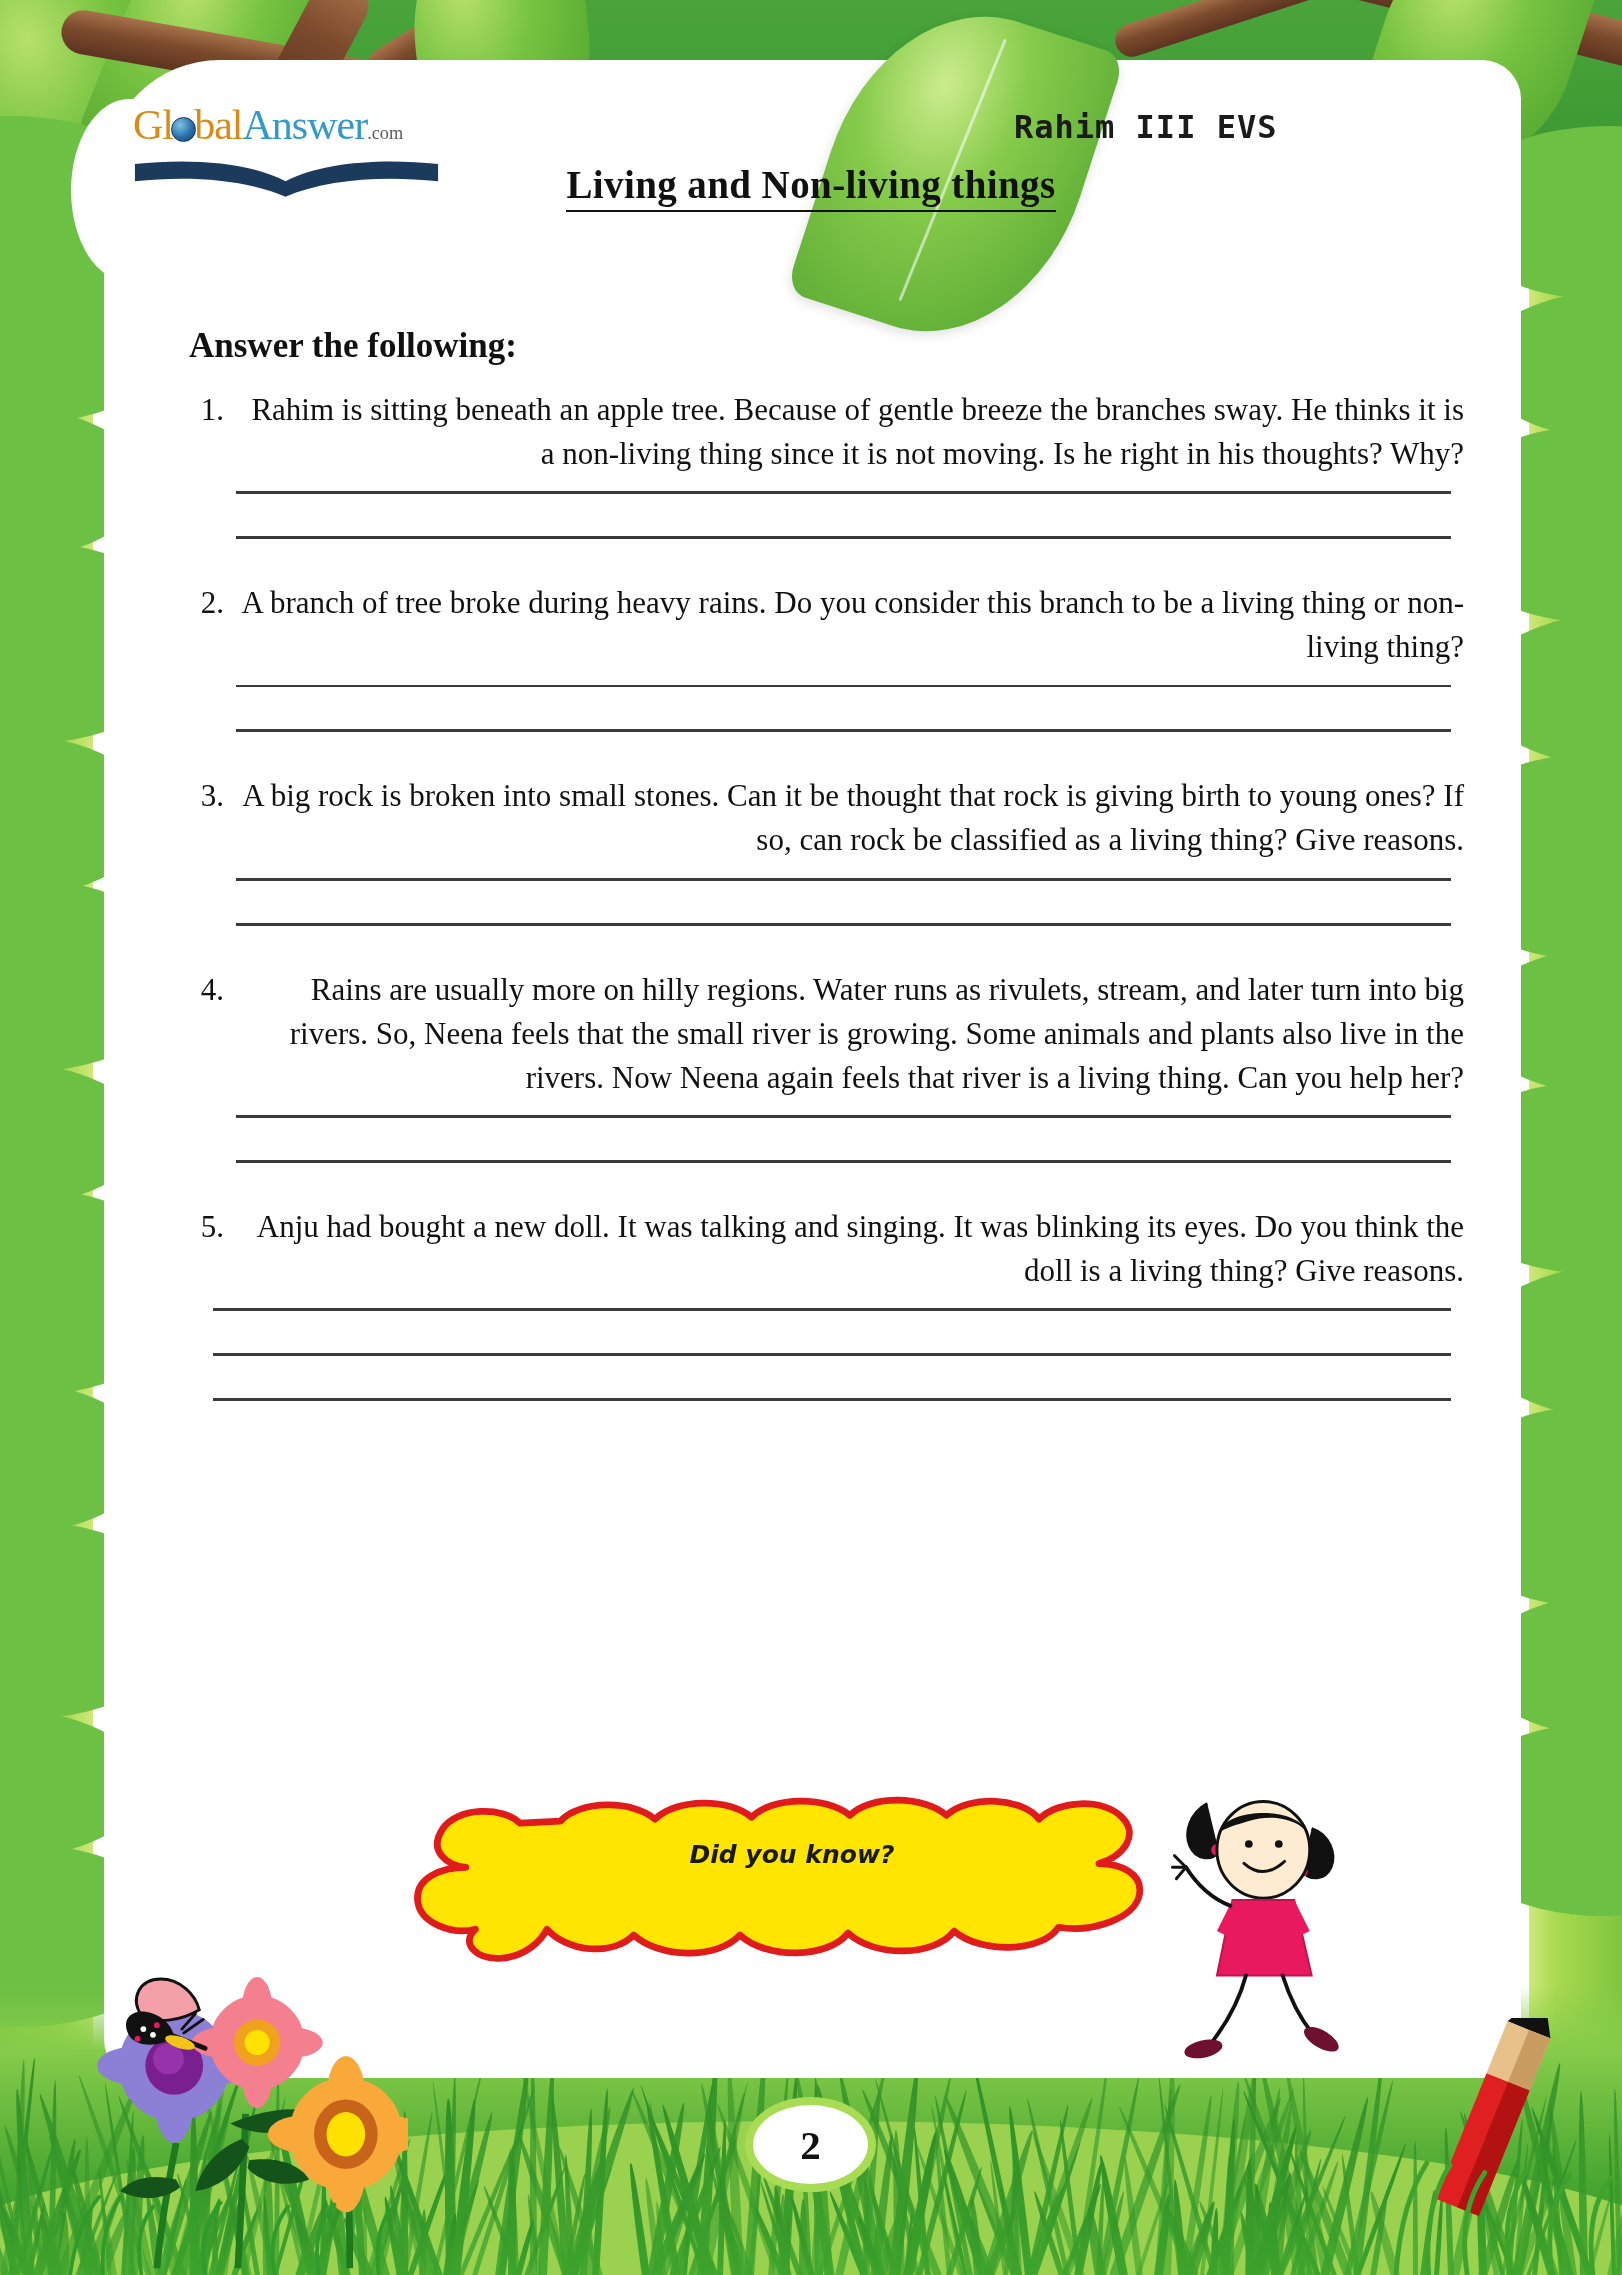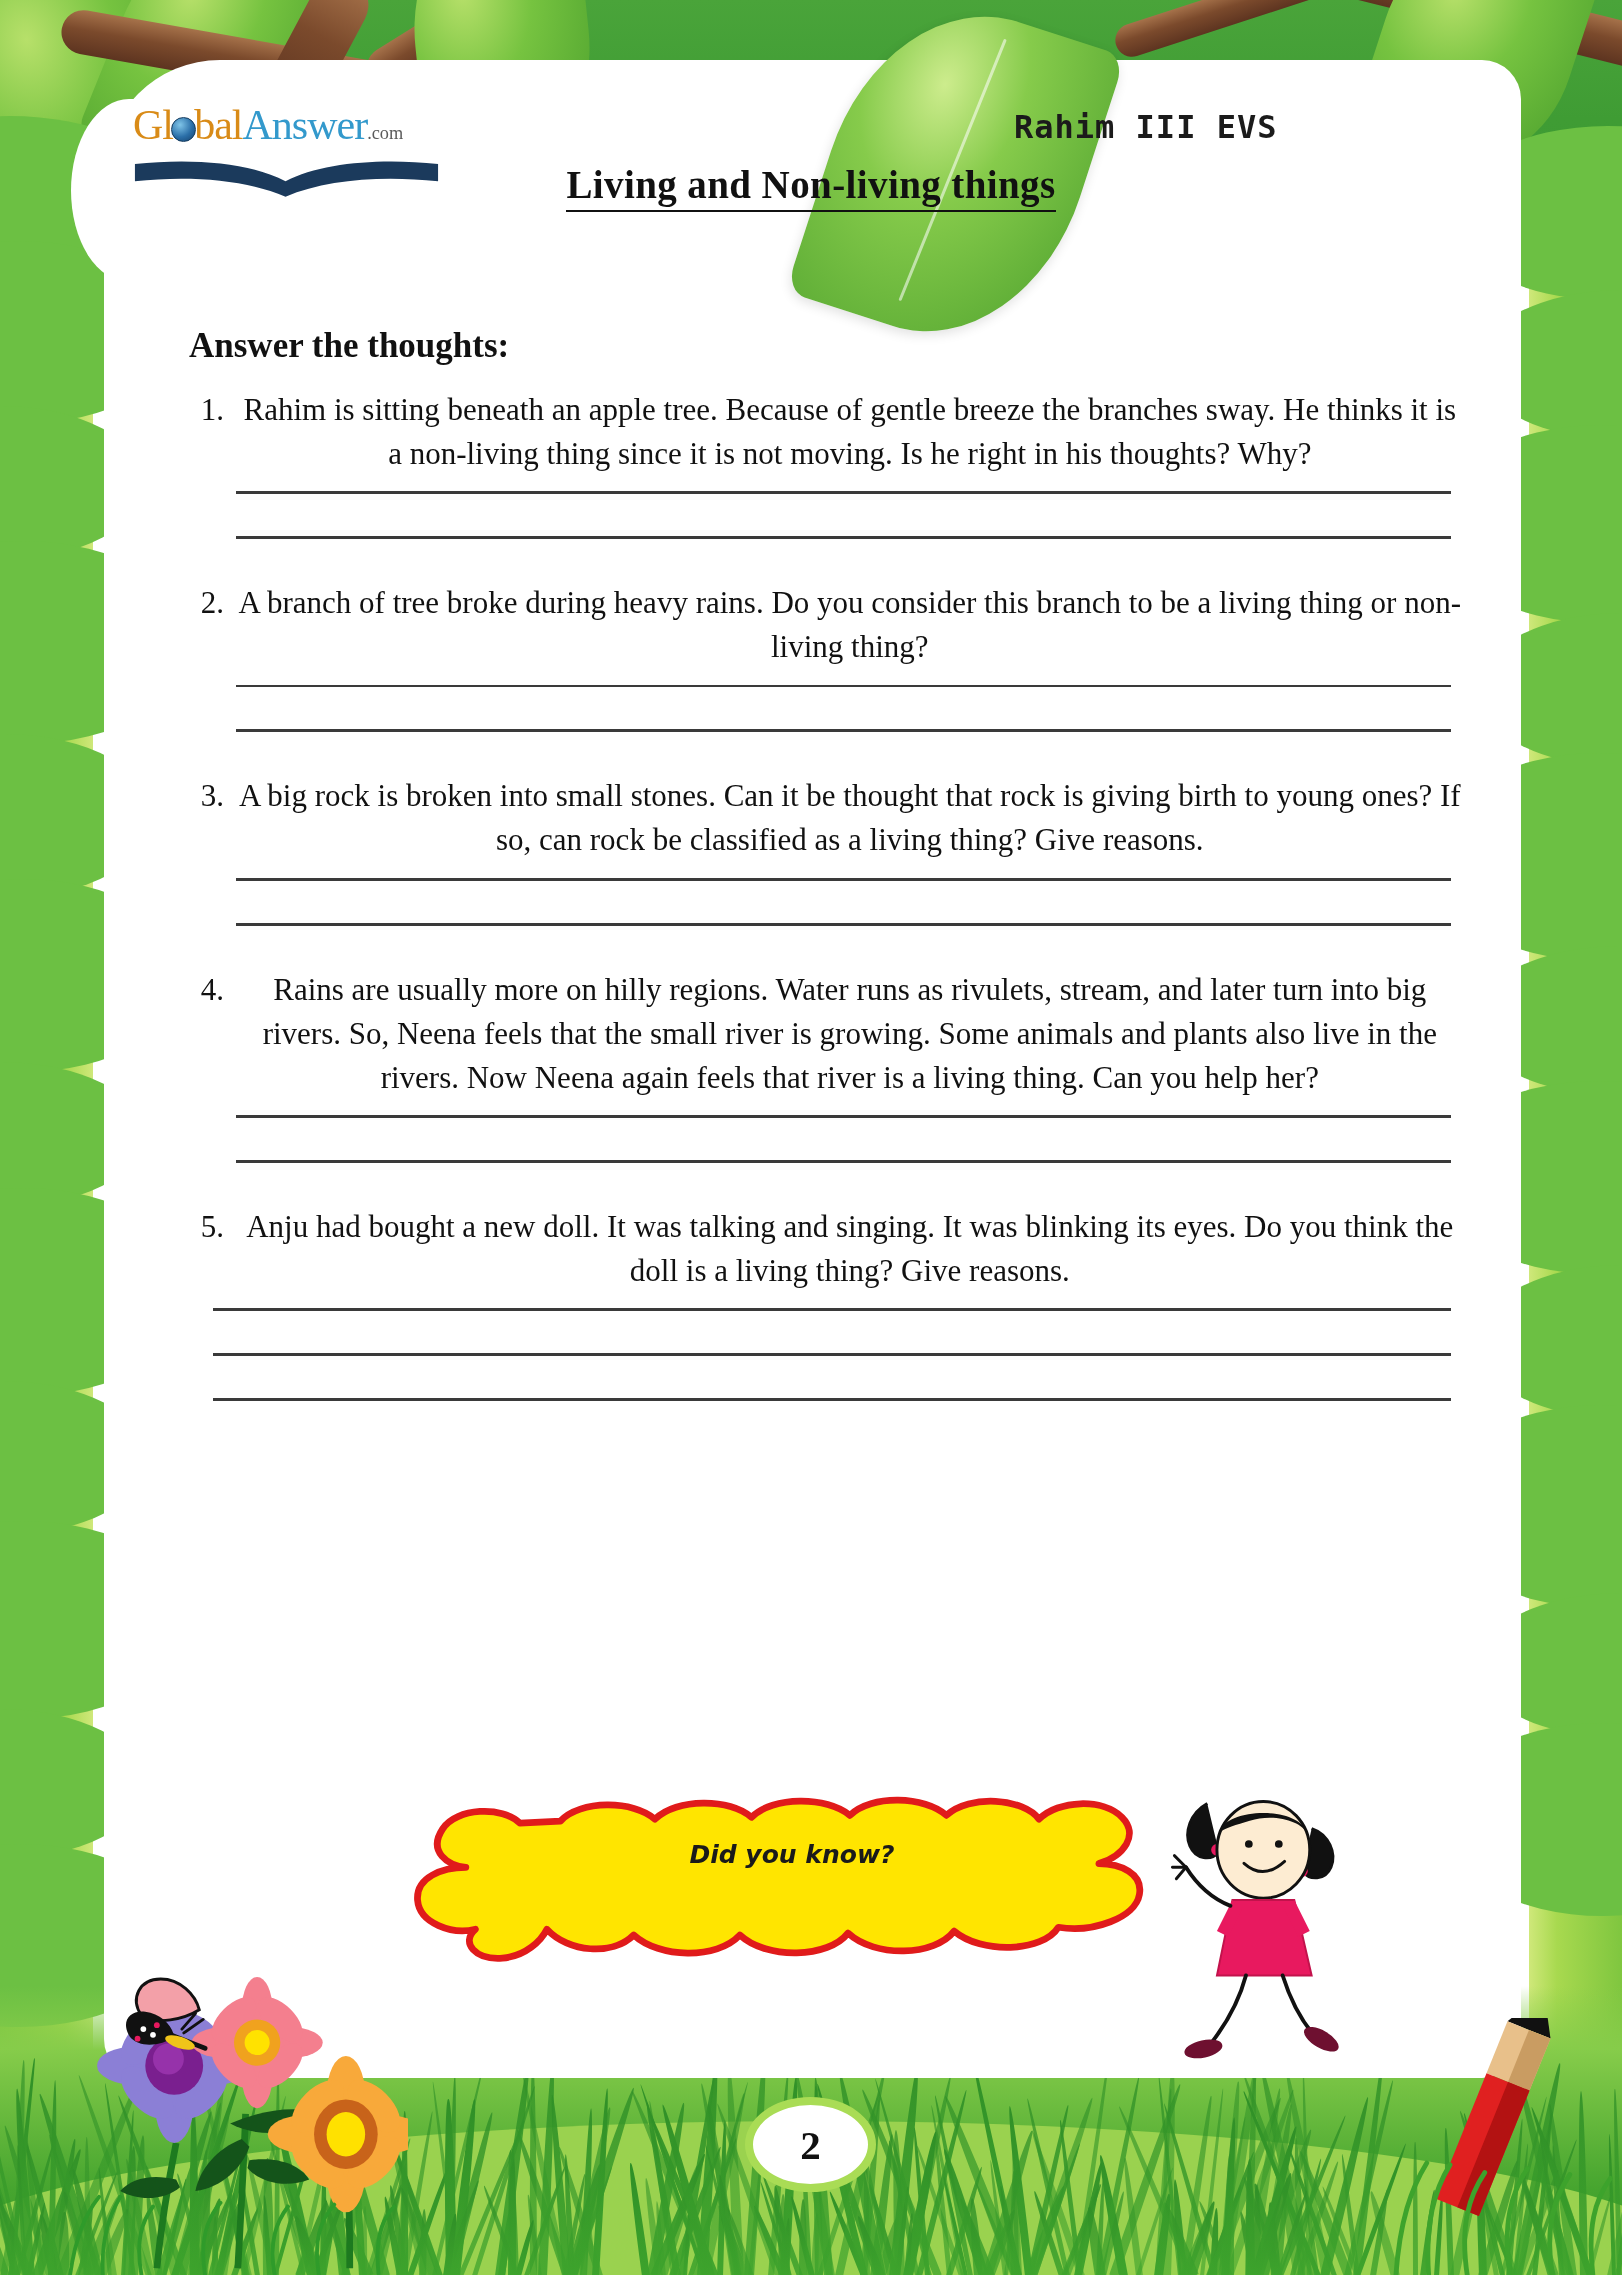"Answer the thoughts:" div.section-heading { text: thoughts -> following }
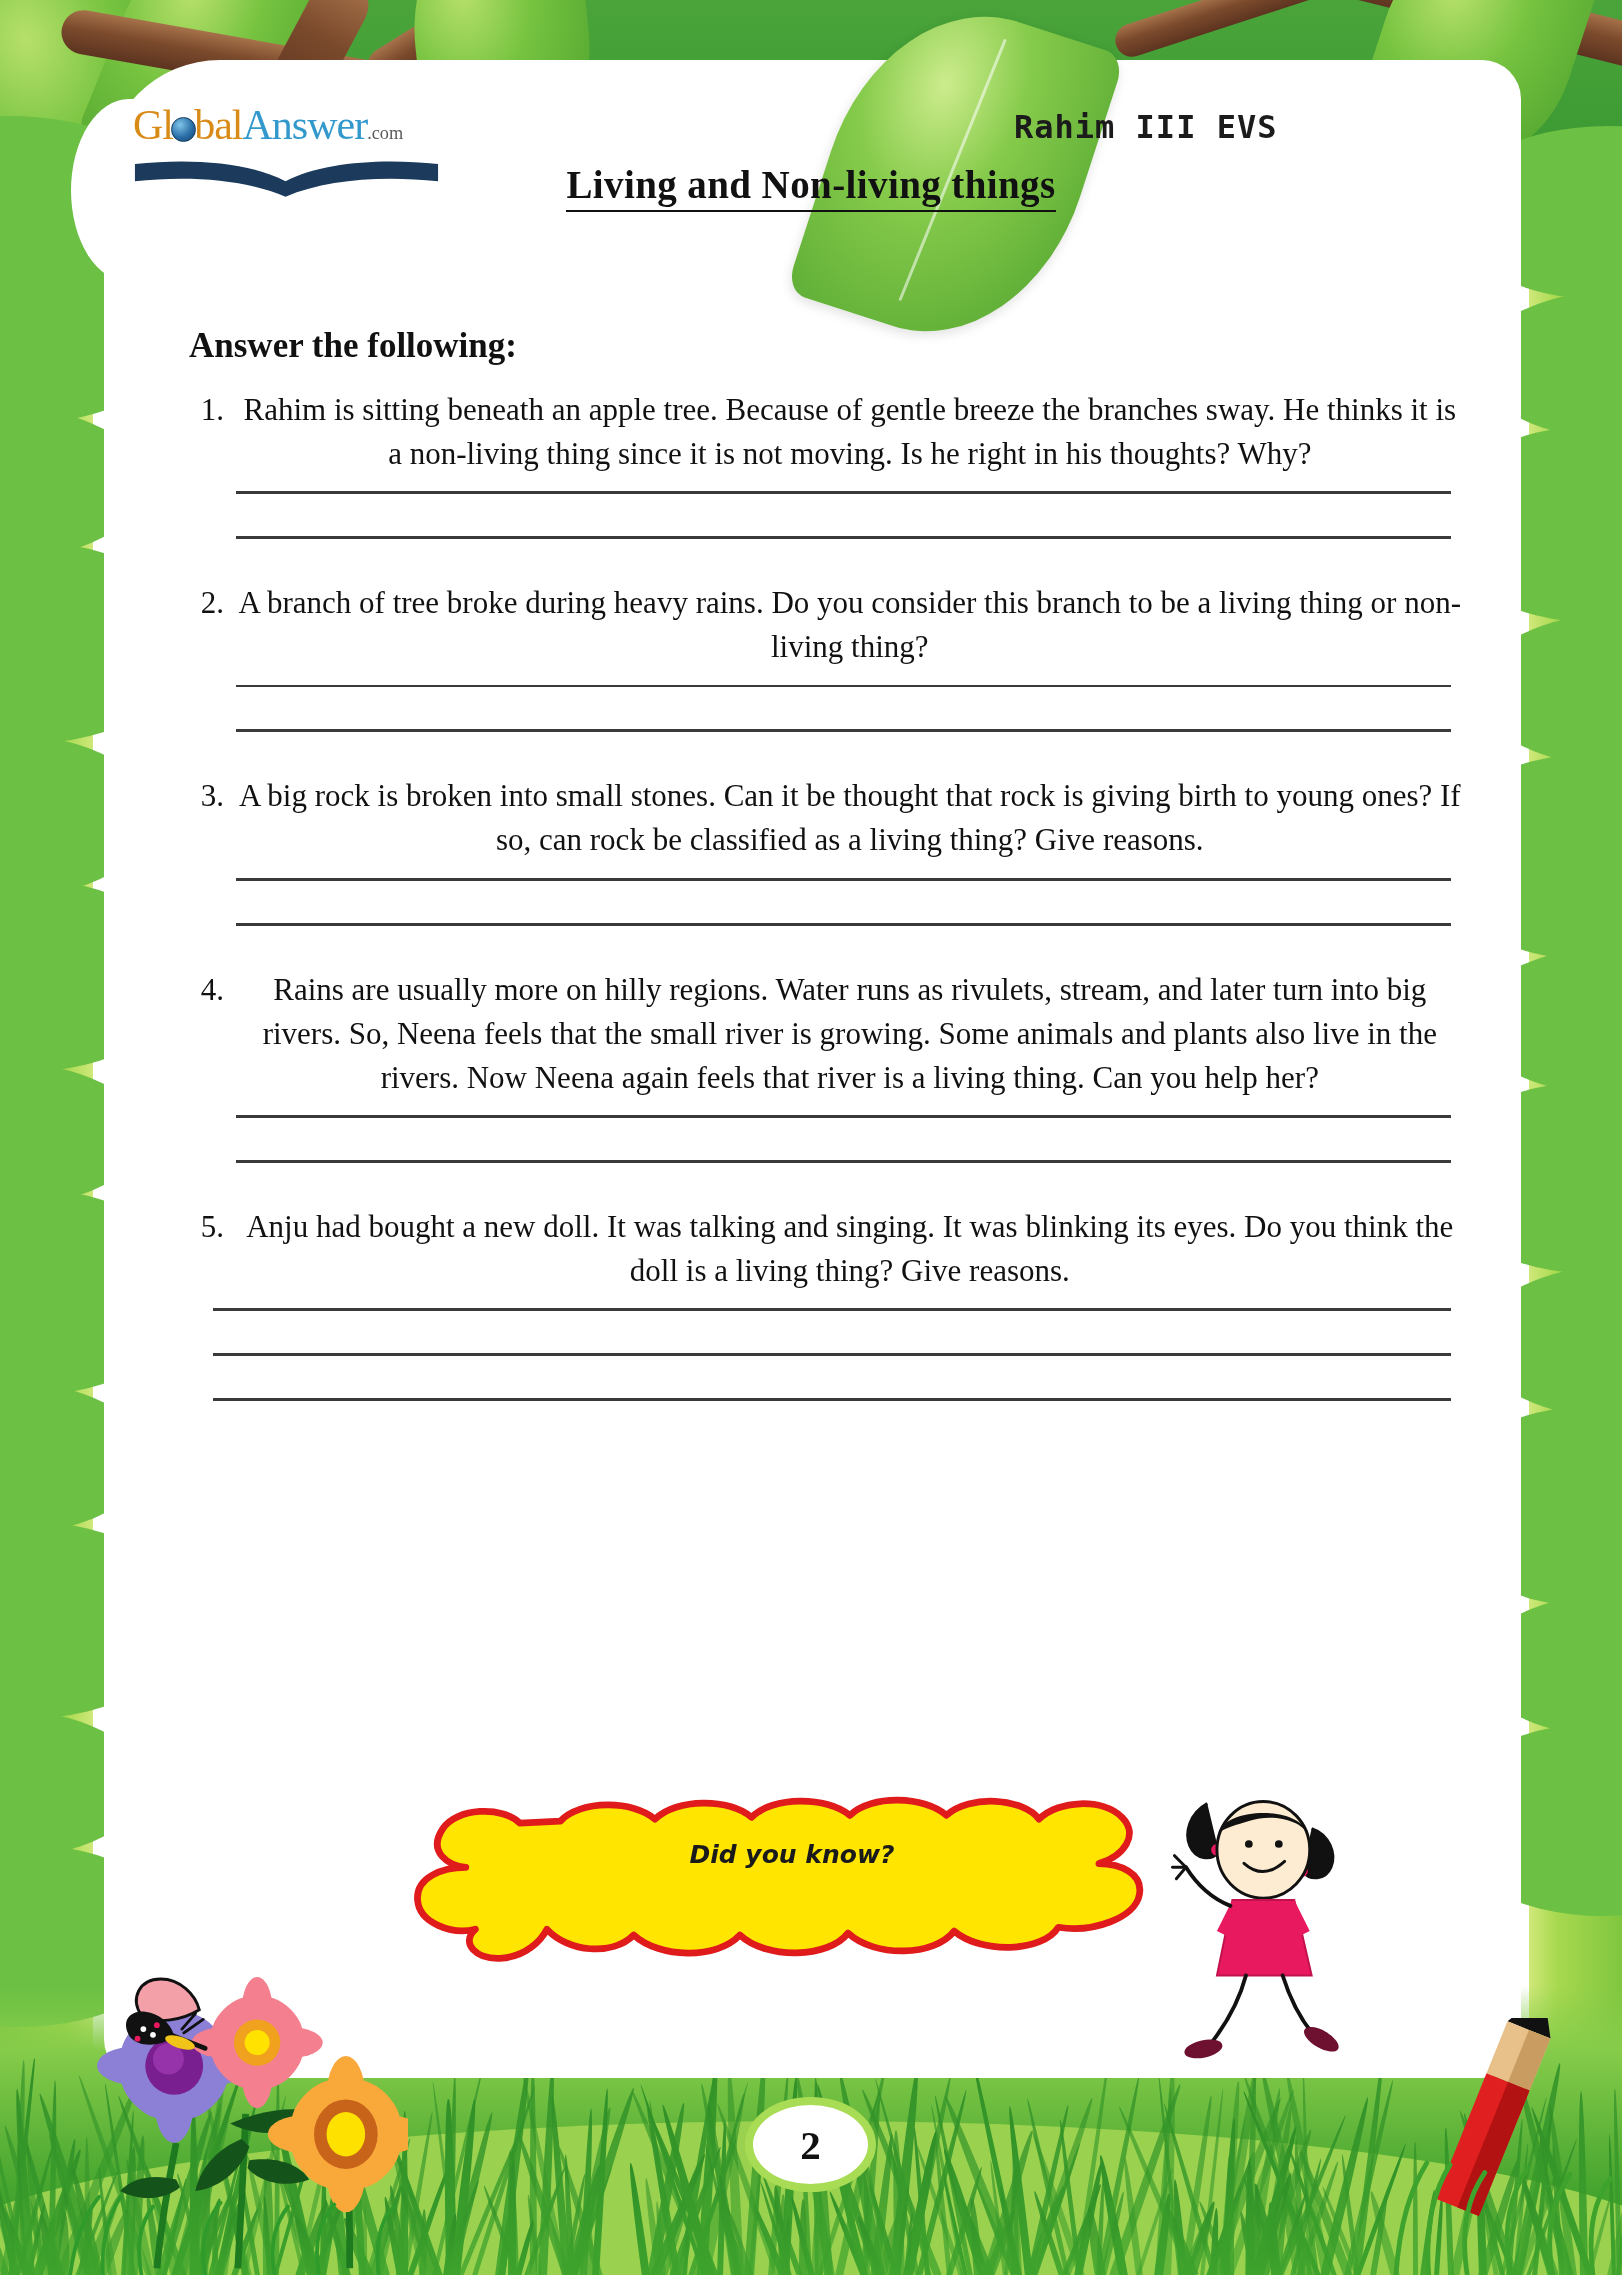"Rahim is sitting beneath an" .q-text { text-align: center -> right }
